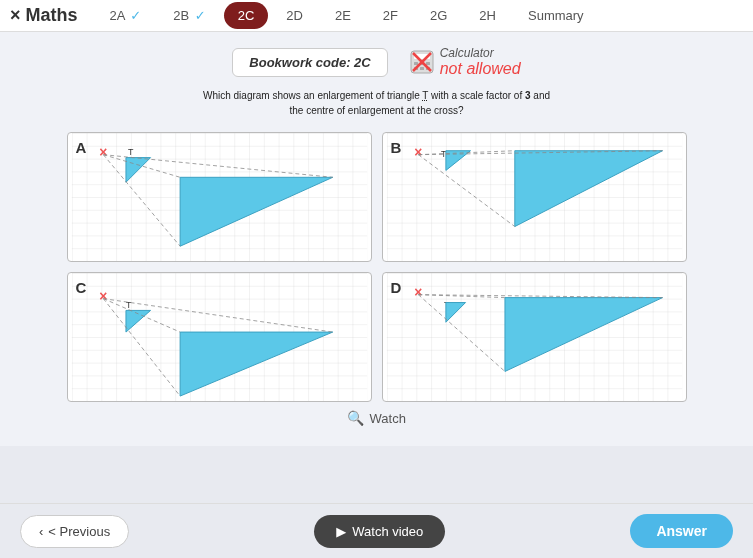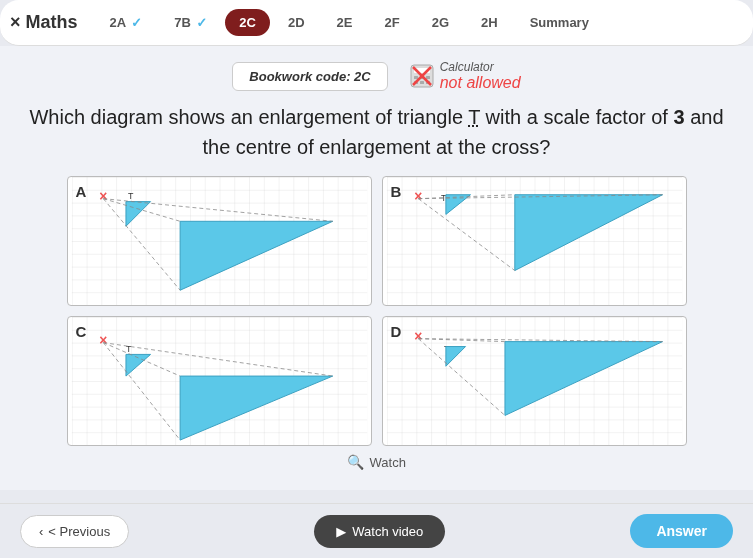"× Maths" .top-bar { border-radius: 19px -> none; height: 46px -> 32px }
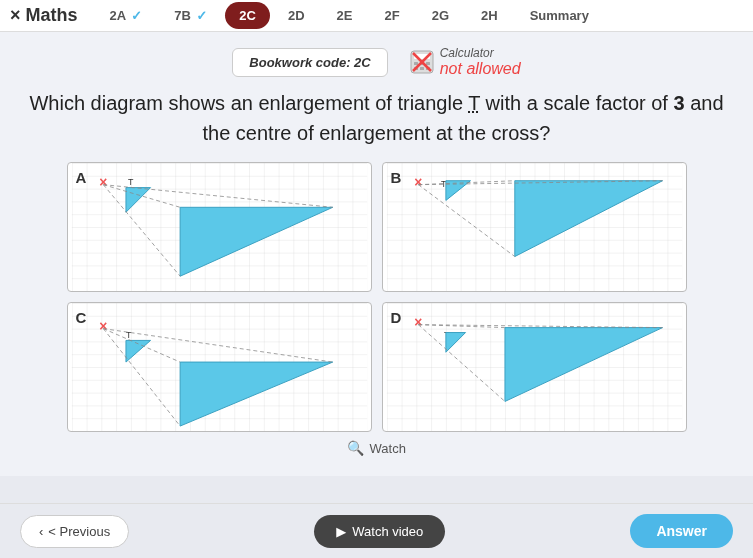"2A ✓" .tab-btn { font-weight: 700 -> 400 }
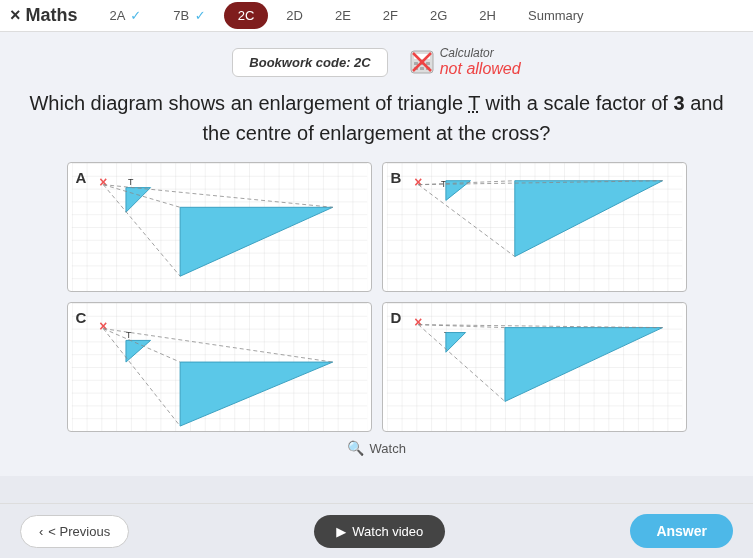"7B" span { text: 7B -> 2B }
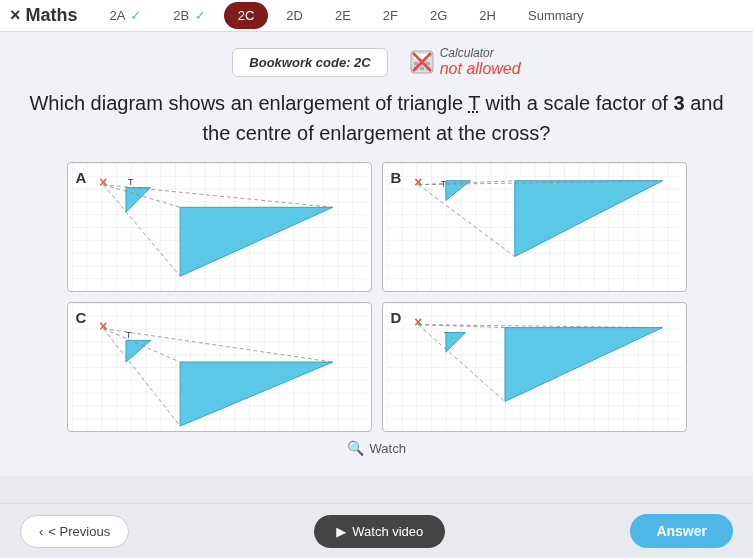"Which diagram shows an enlargement" .question-text { font-size: 20px -> 10px }
